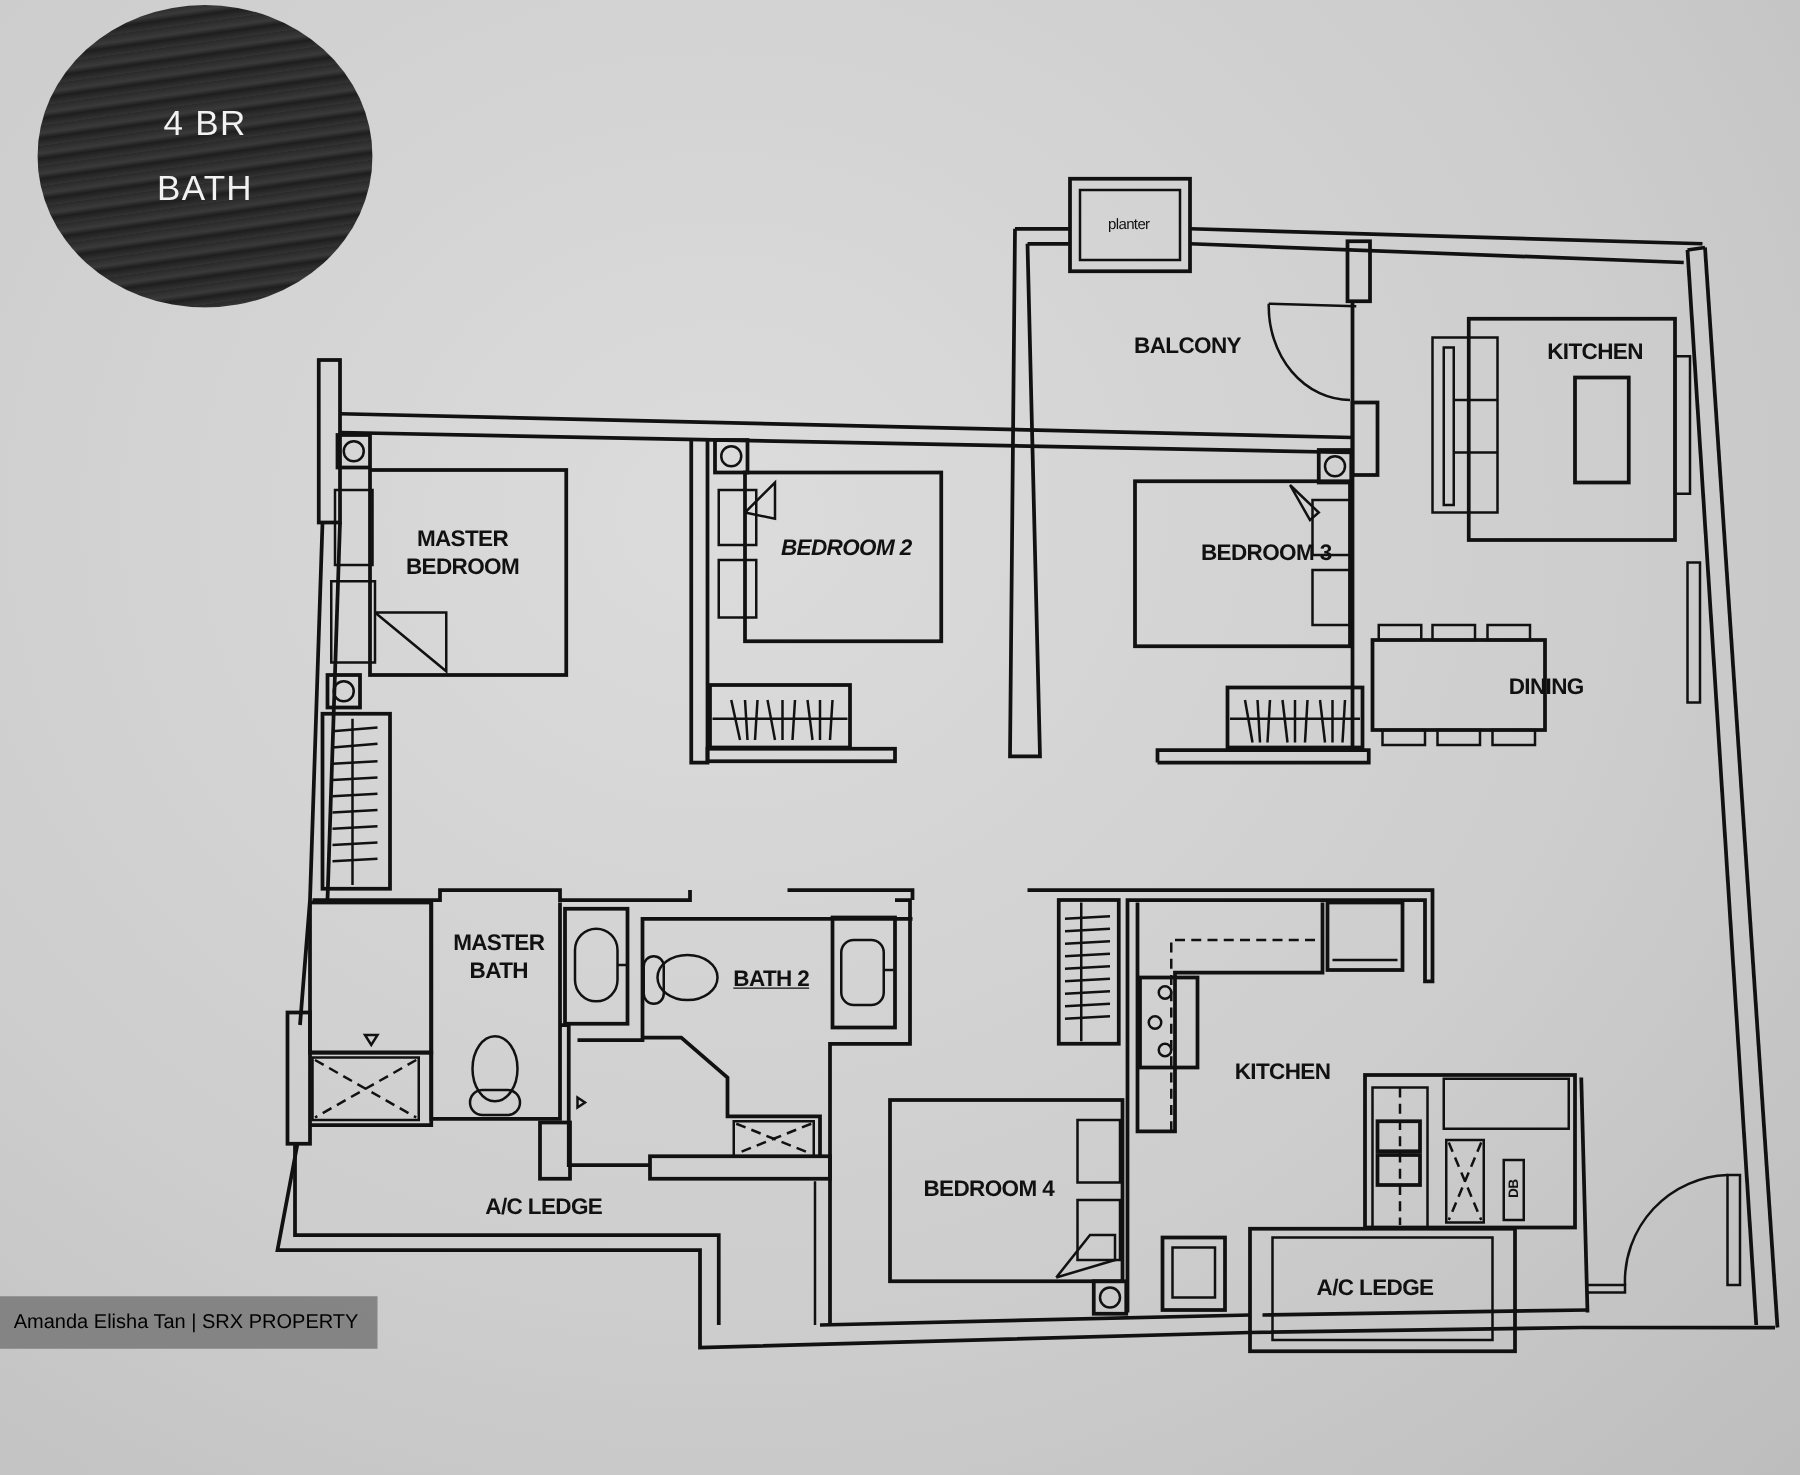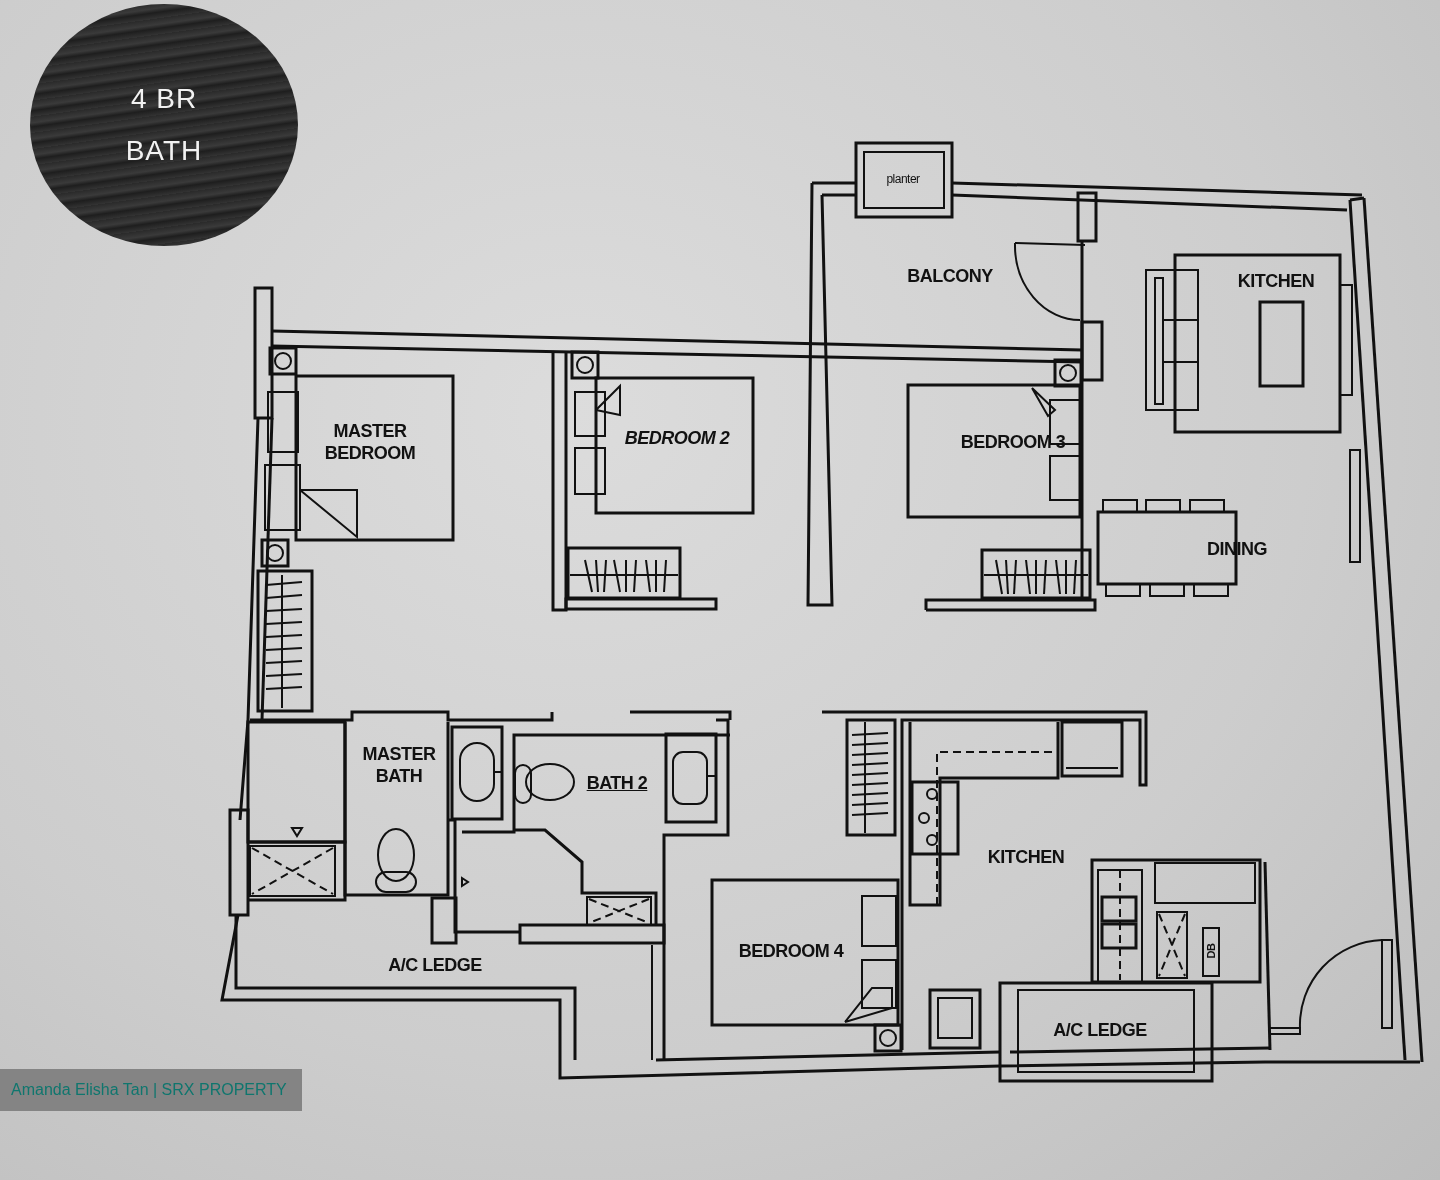"Amanda Elisha Tan | SRX" .watermark { color: #0f766e -> #000000; margin-top: 32px -> none }
